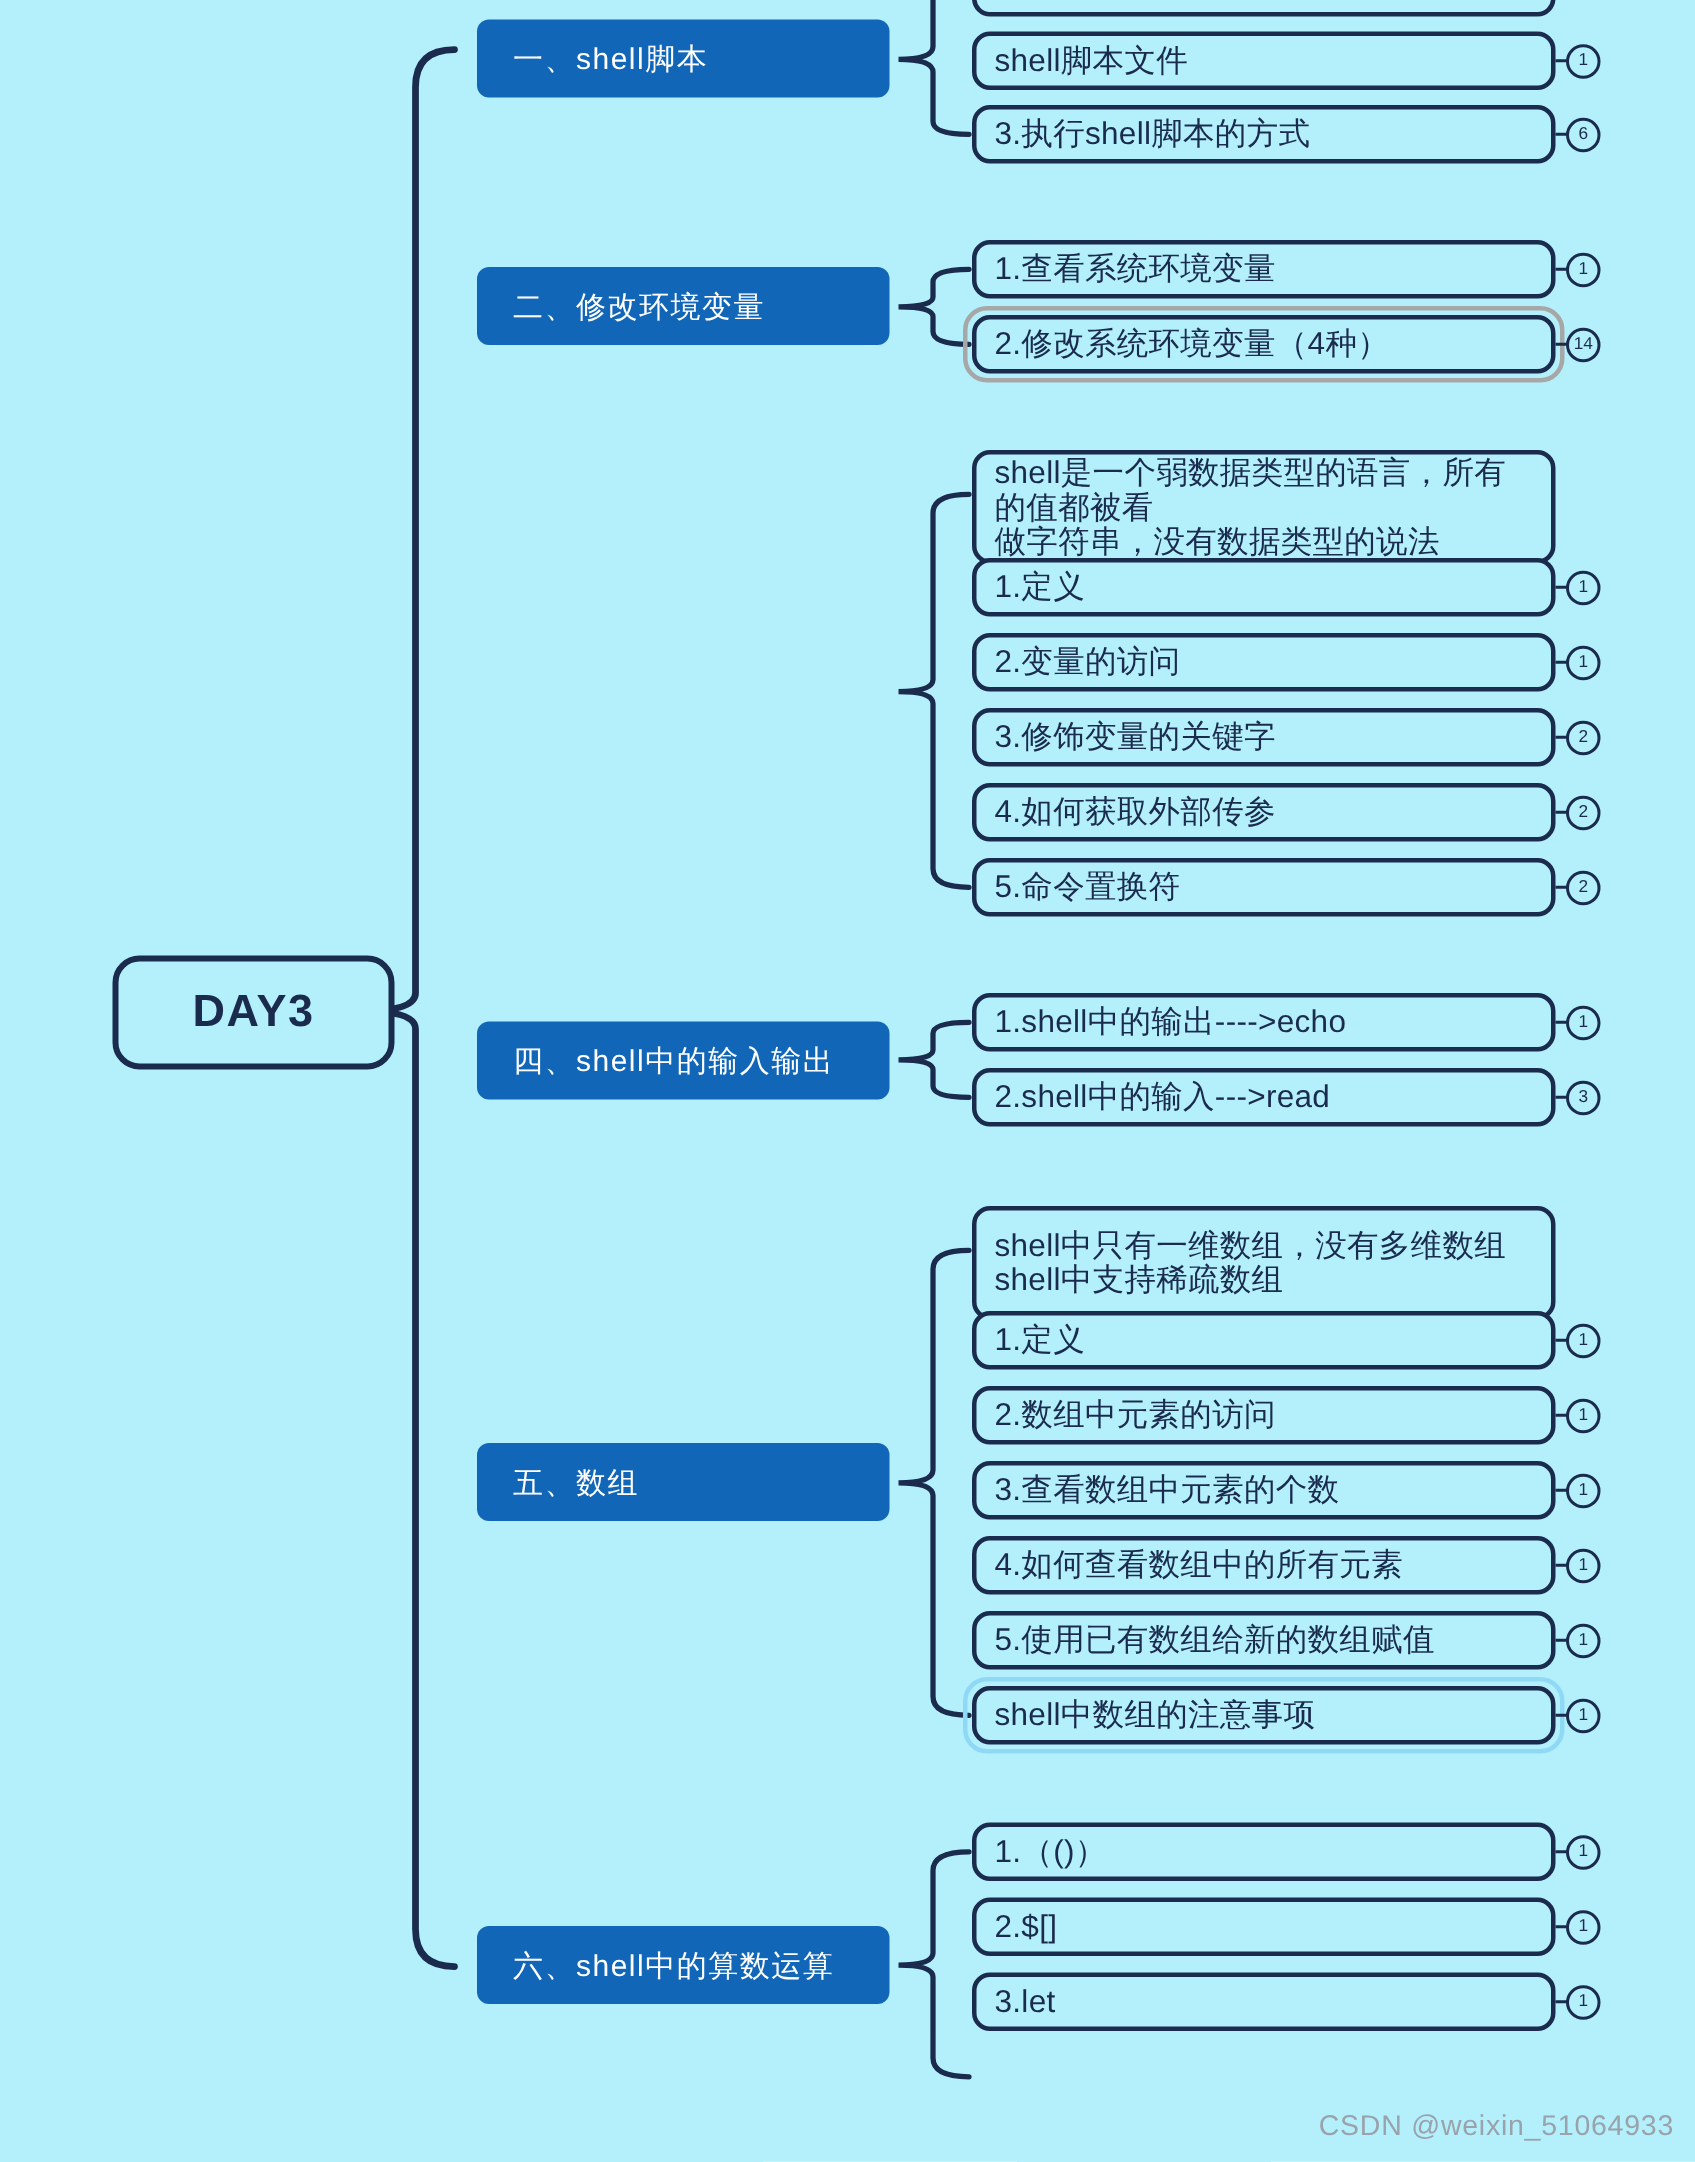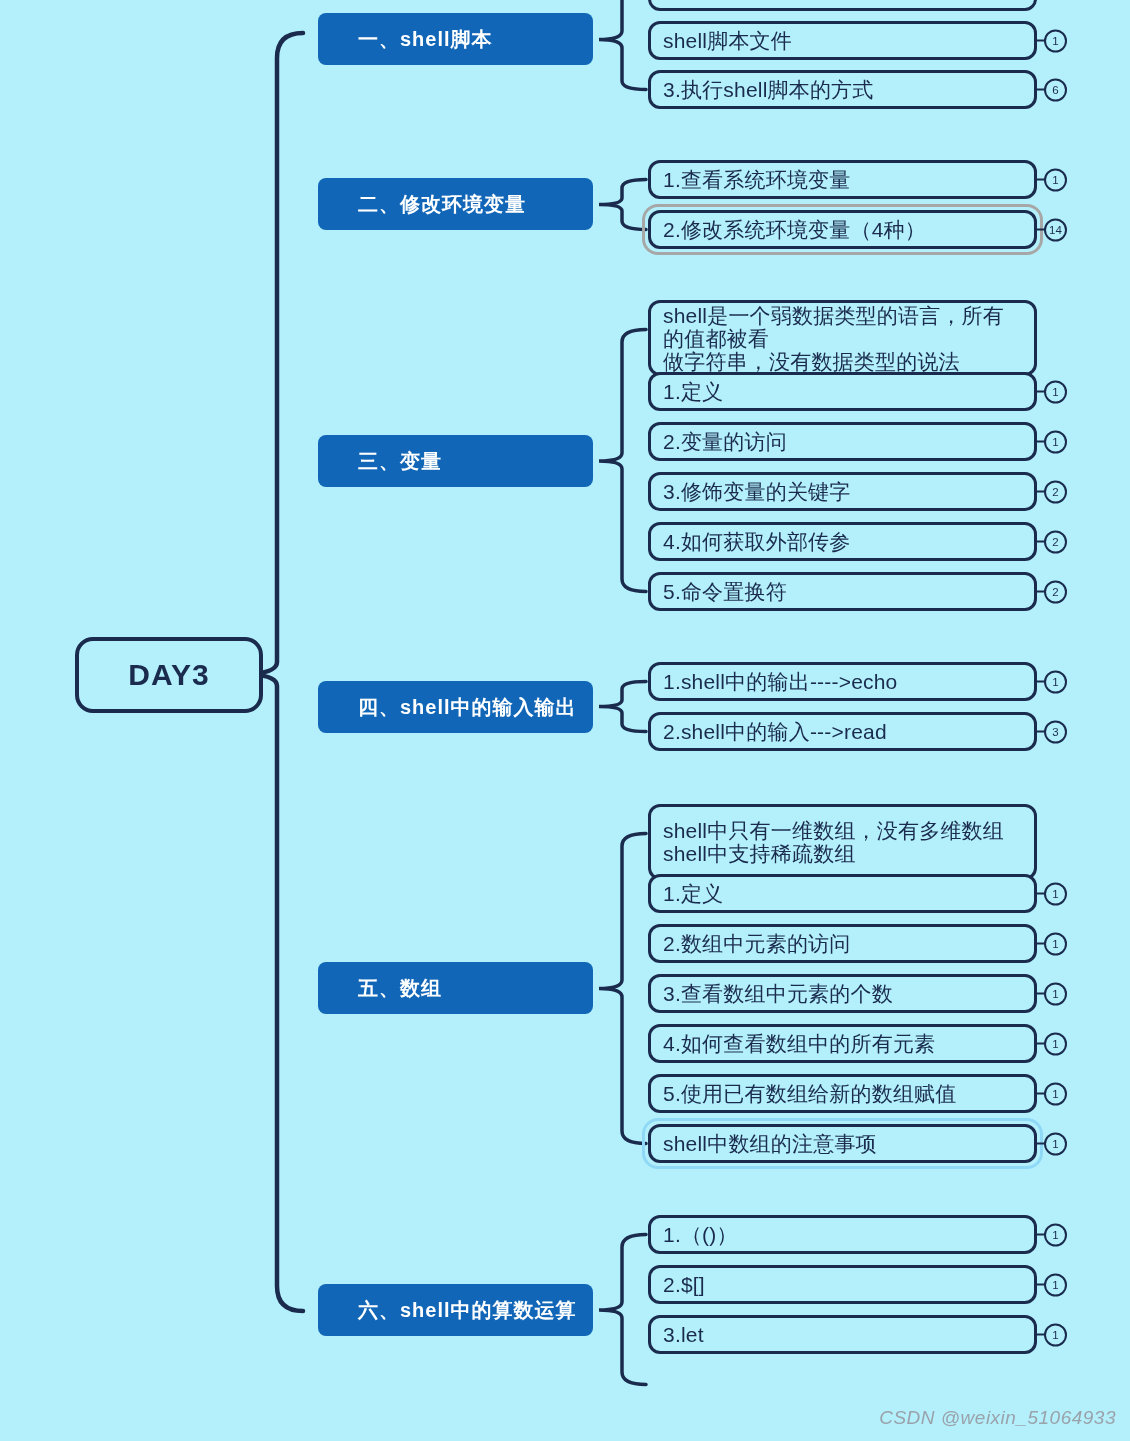"一、shell脚本" .branch { font-weight: 700 -> 400; padding-left: 40px -> 24px }
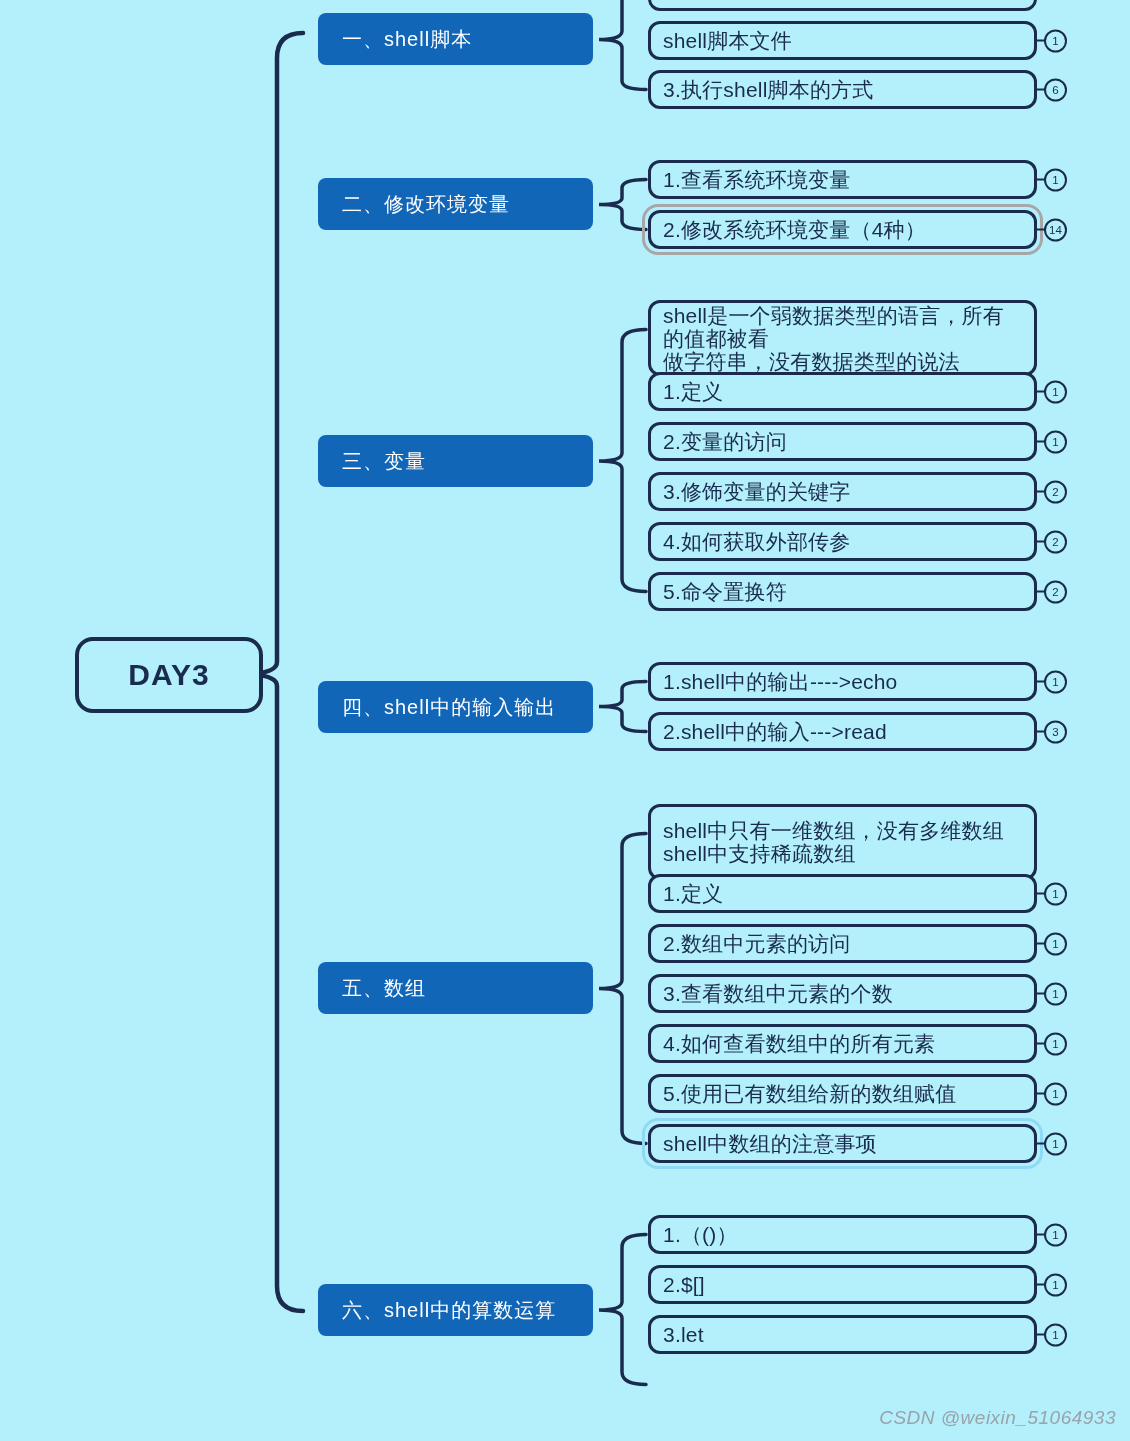"三、变量" div.branch { html: <div> <span>三、变量</span> </div> -> none }
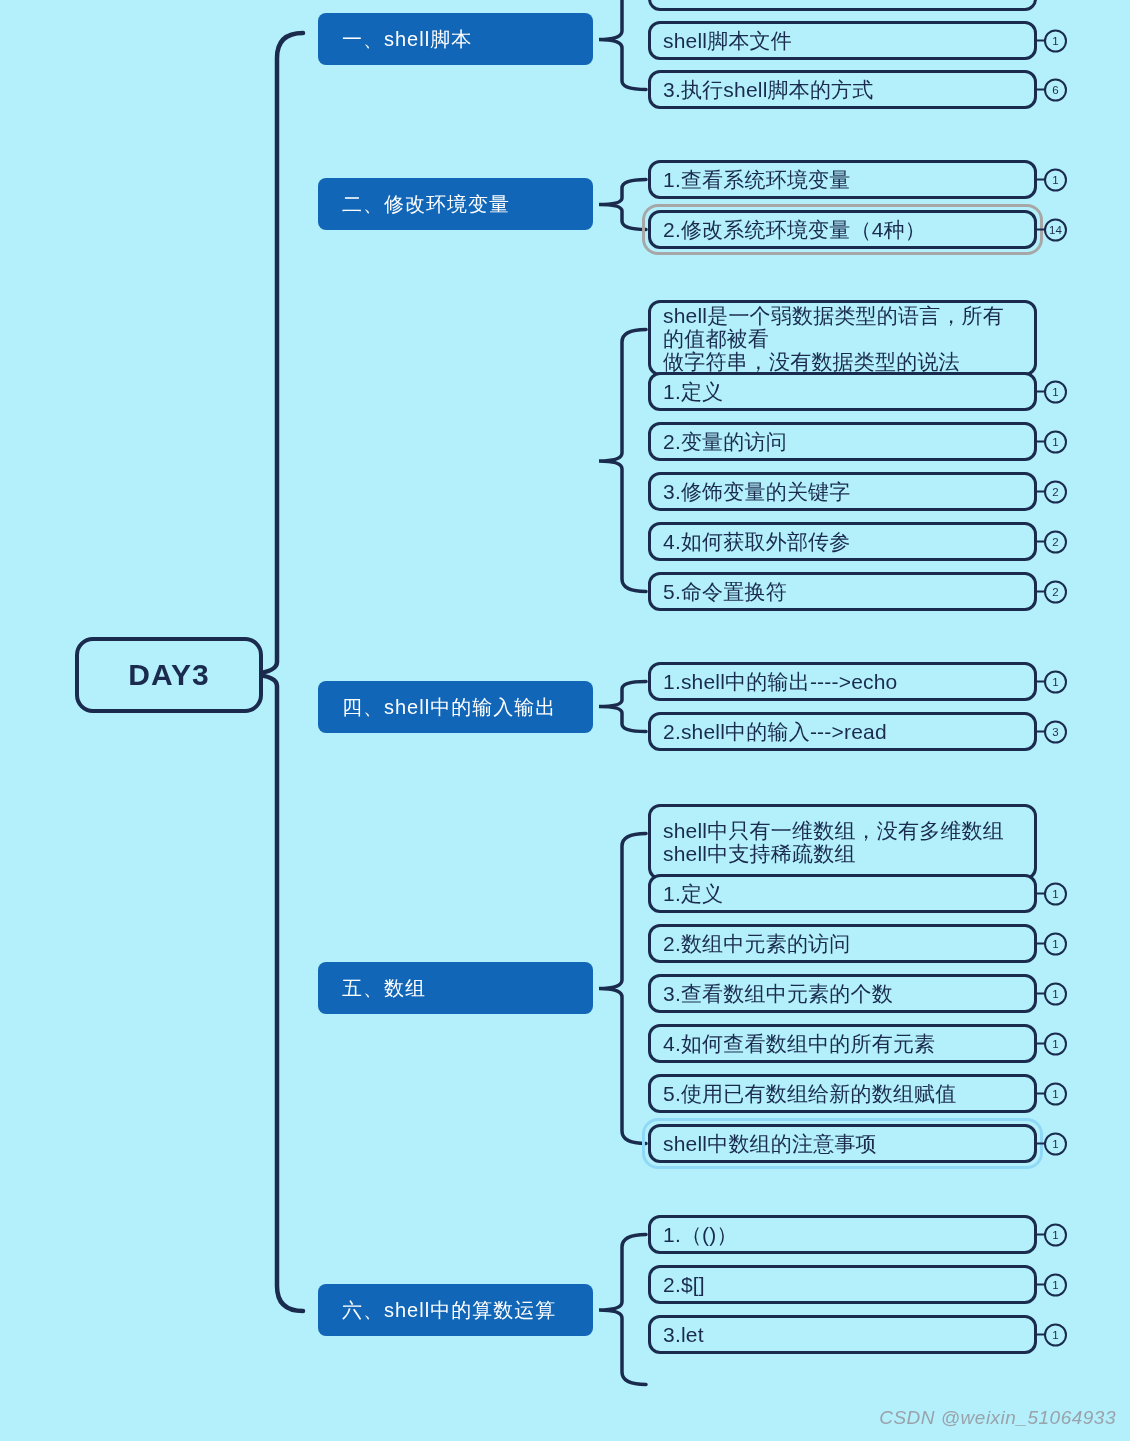"CSDN @weixin_51064933" .watermark { font-style: italic -> none }
